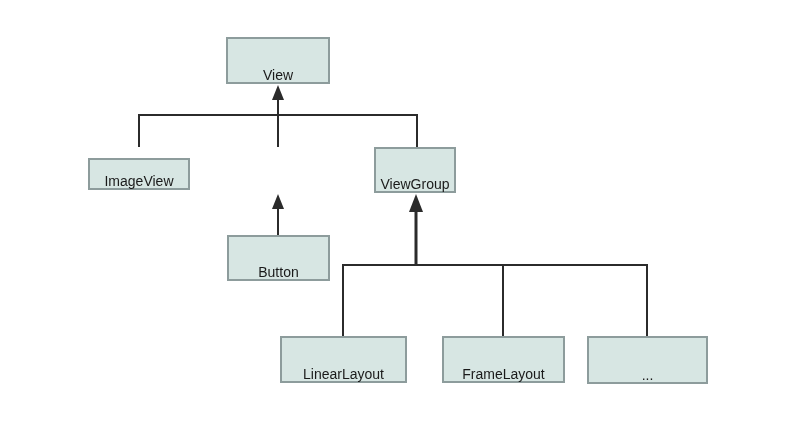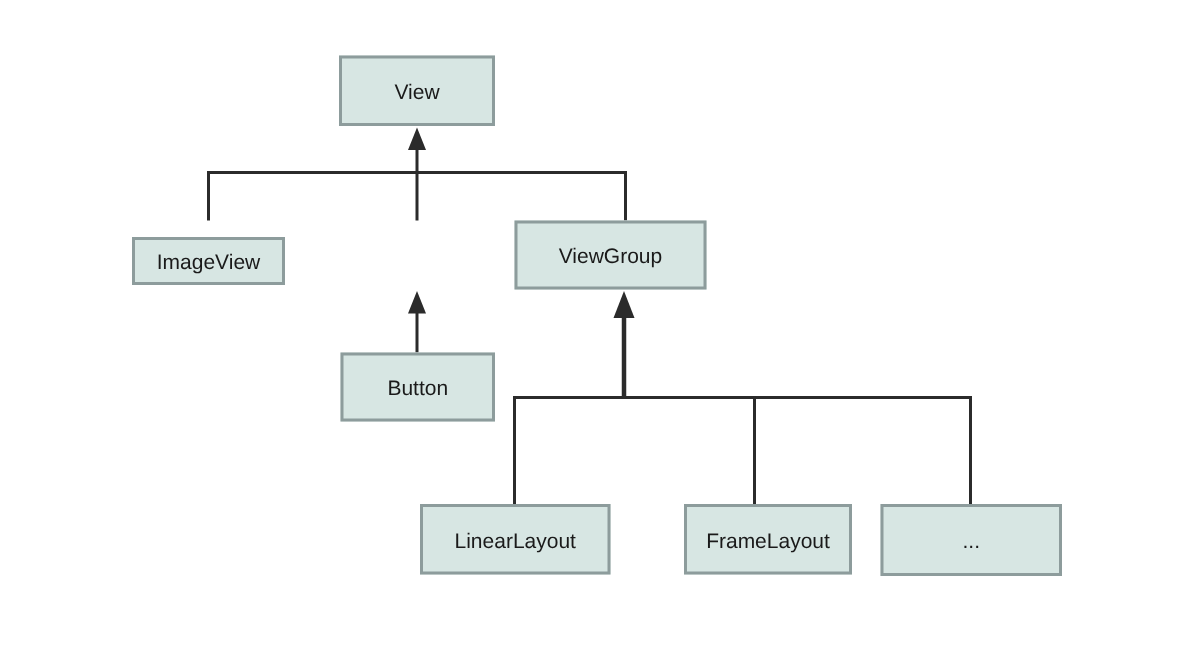"View" .node { align-items: center -> flex-end }
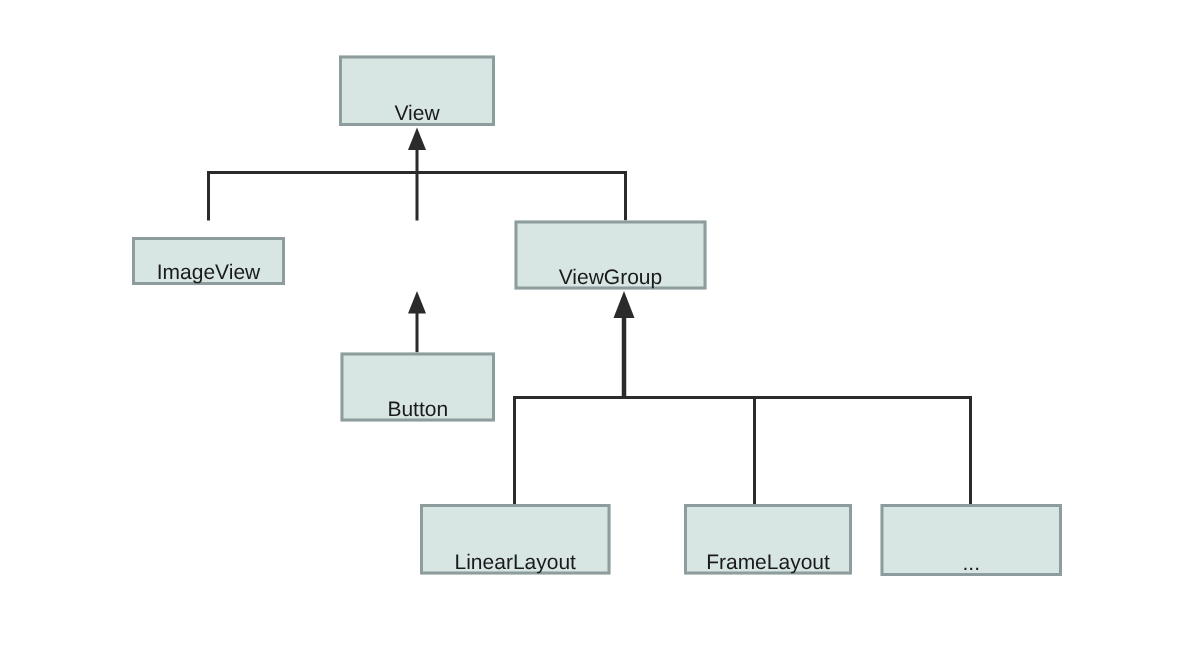"ViewGroup" div.node { left: 343px -> 374px; width: 128px -> 82px }
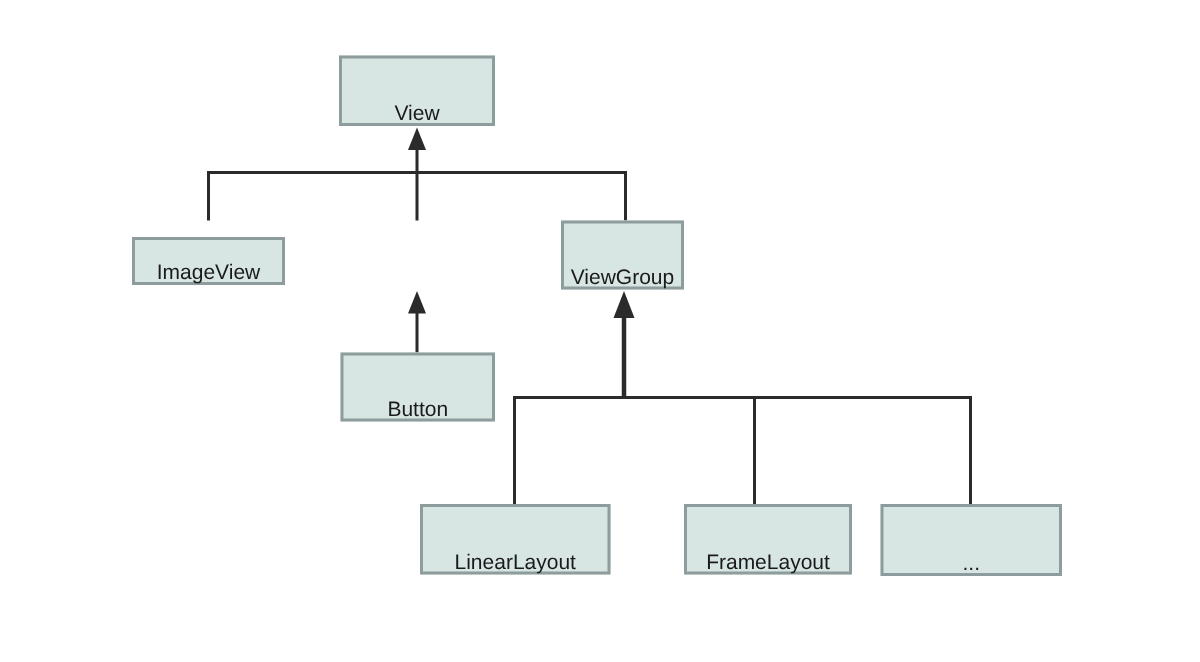"FrameLayout" div.node { left: 456px -> 442px; width: 112px -> 123px }
